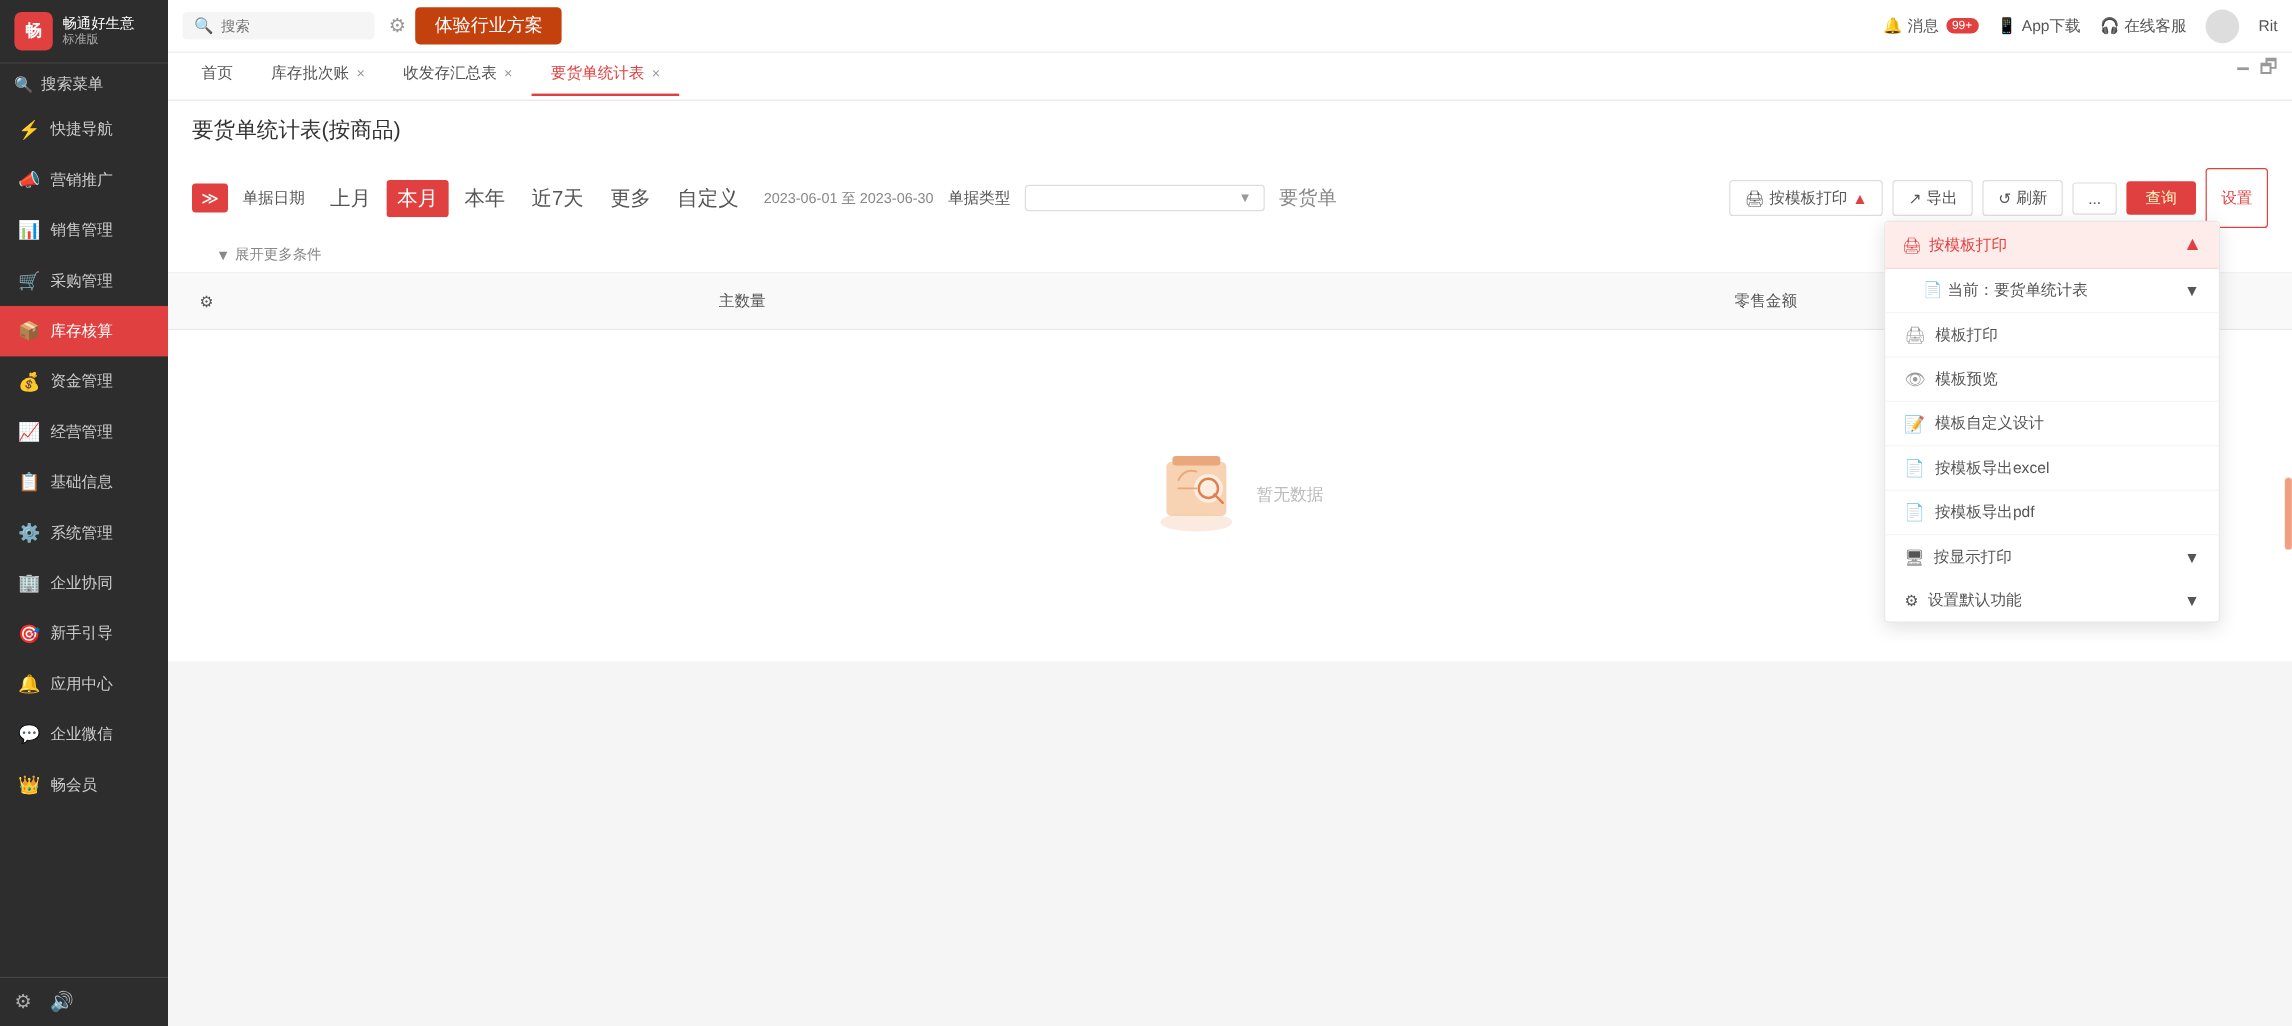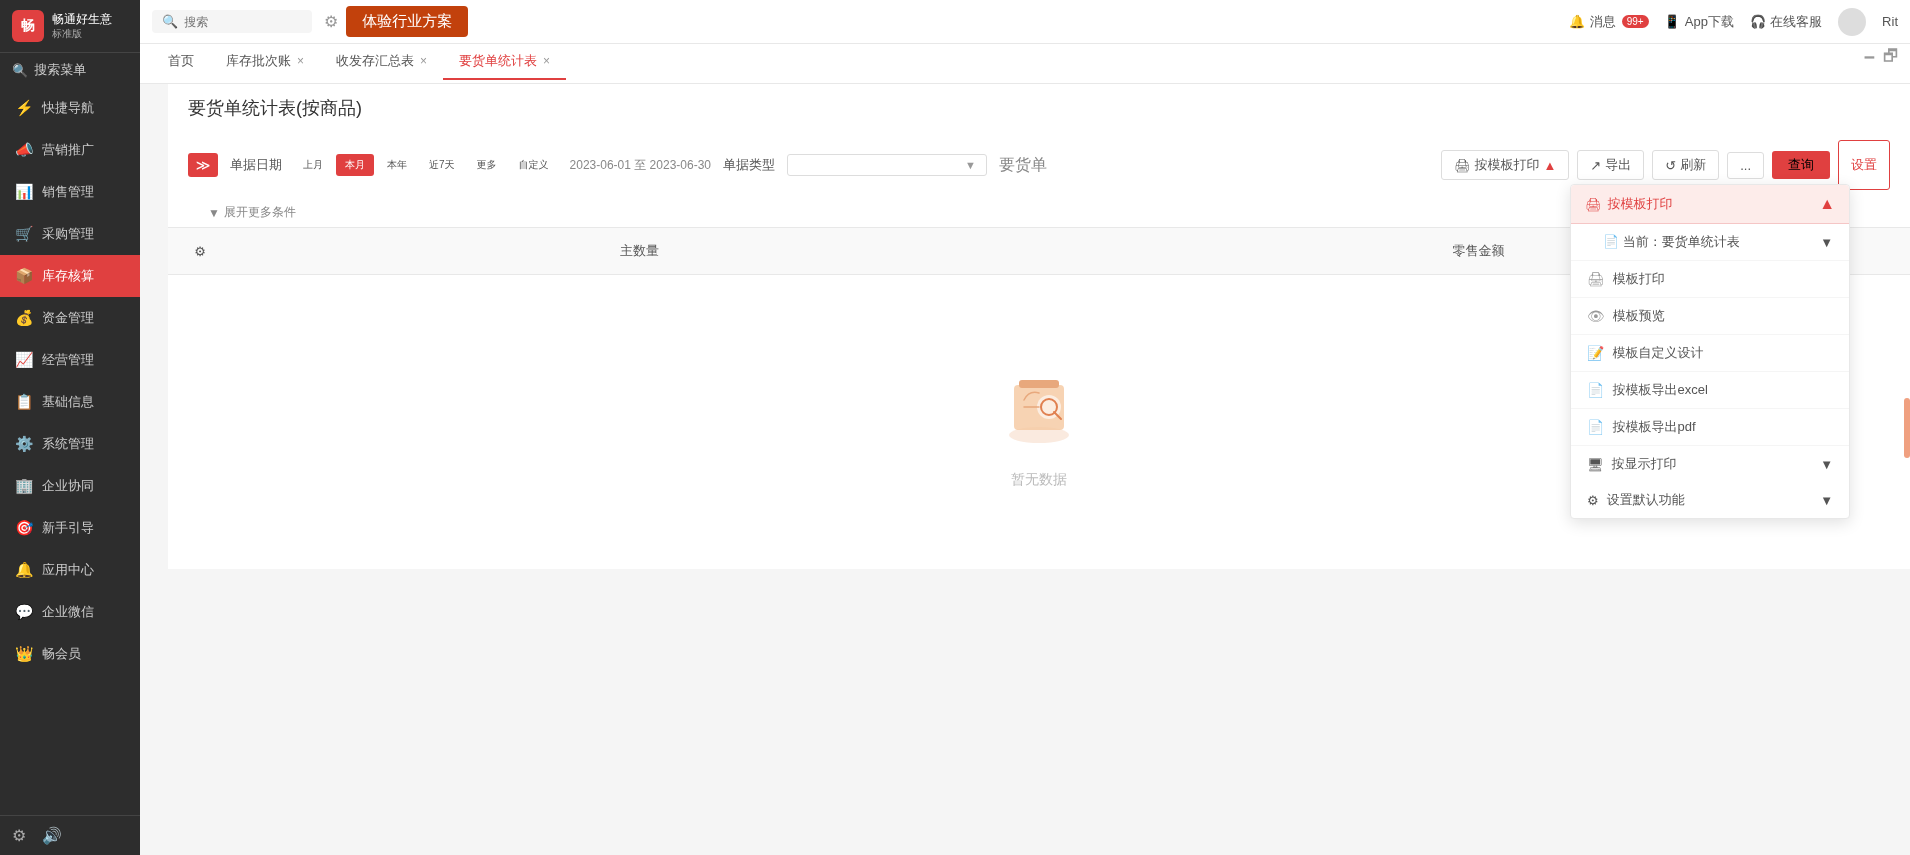"要货单统计表(按商品)" .content { margin-left: 28px -> none }
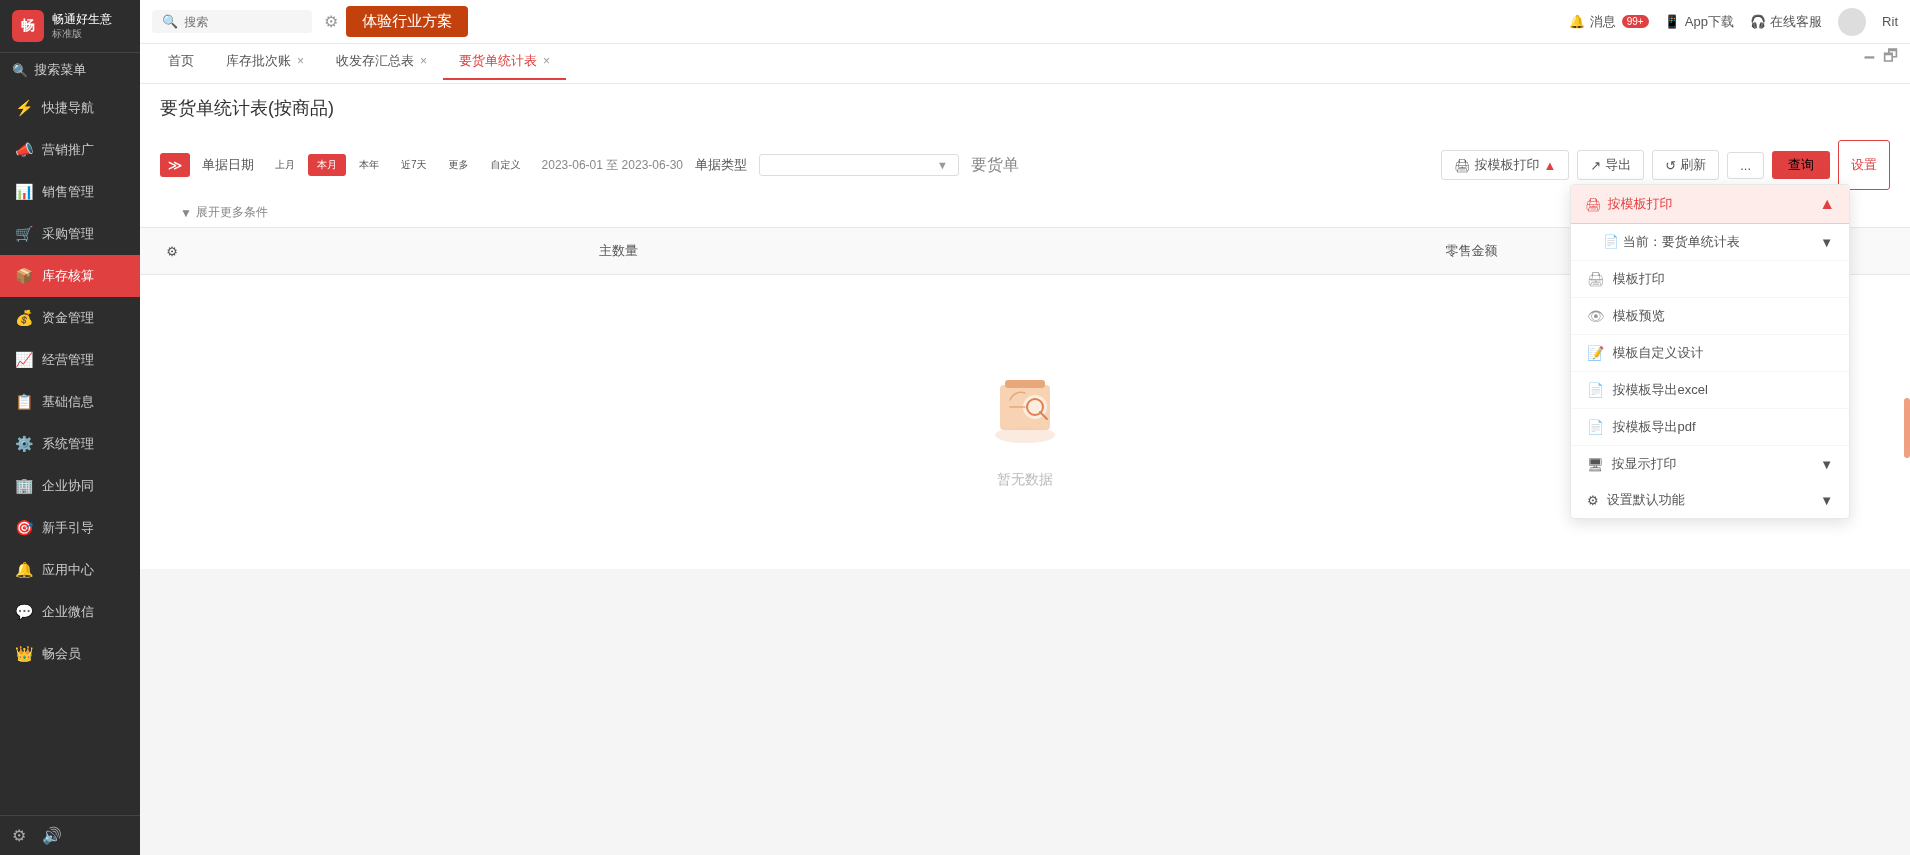"上月" .date-btn { font-size: 10px -> 17px }
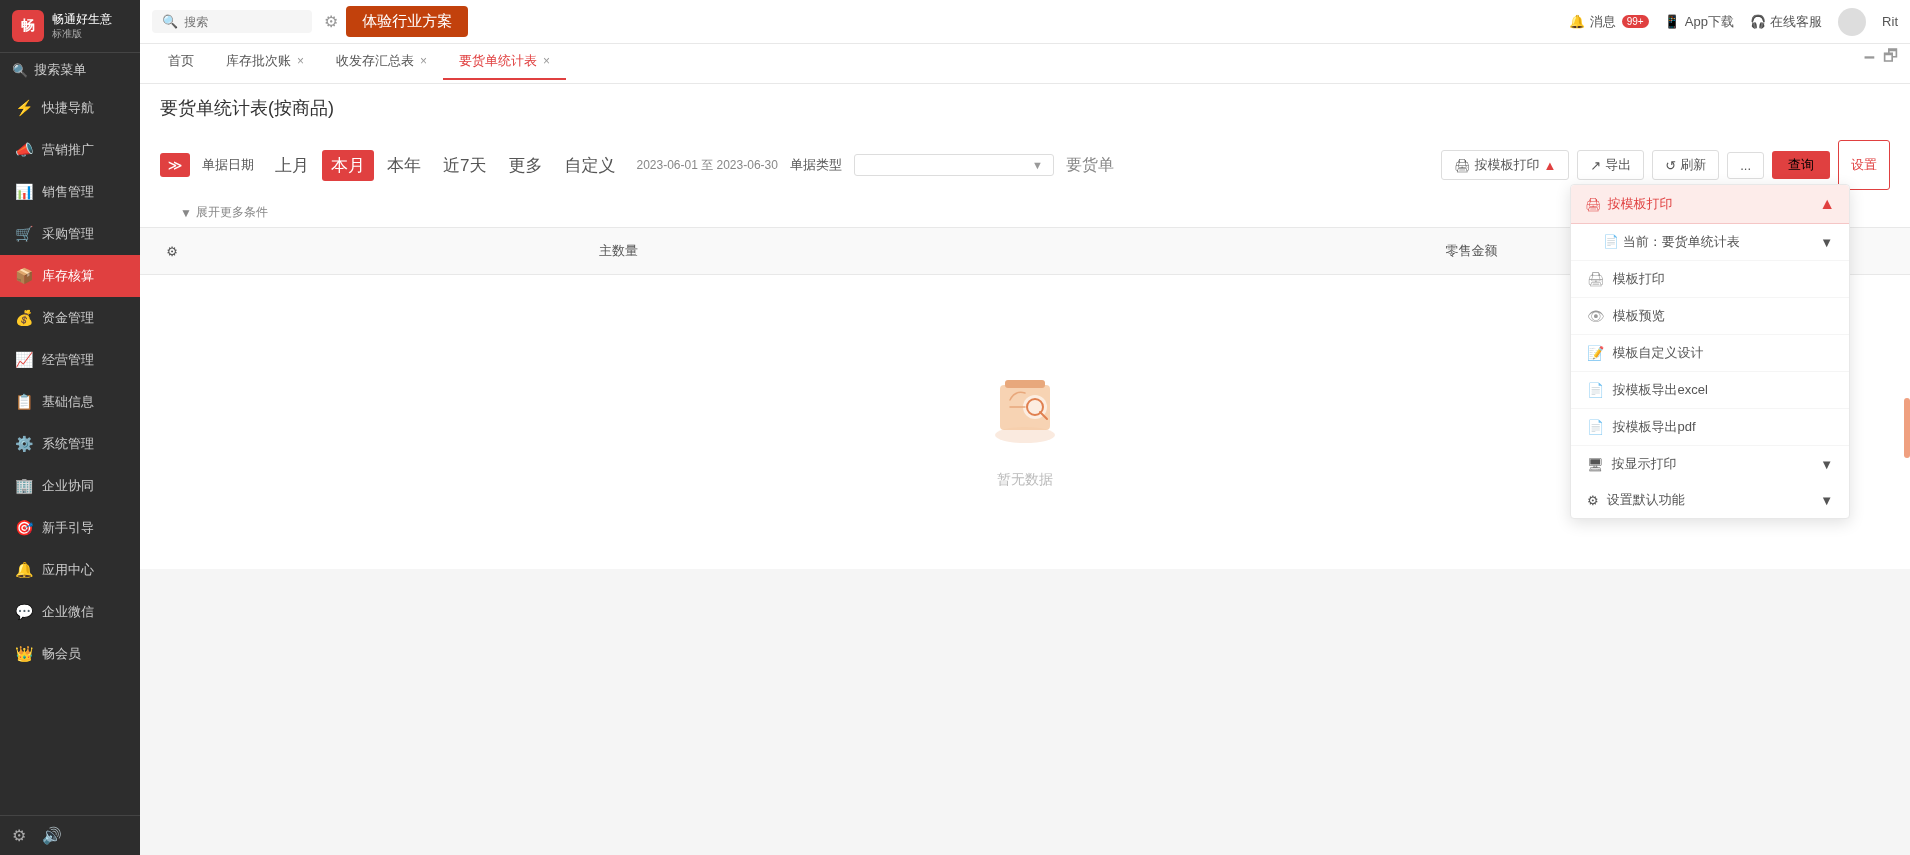"查询" .action-btn-primary { color: #000000 -> #fef9c3 }
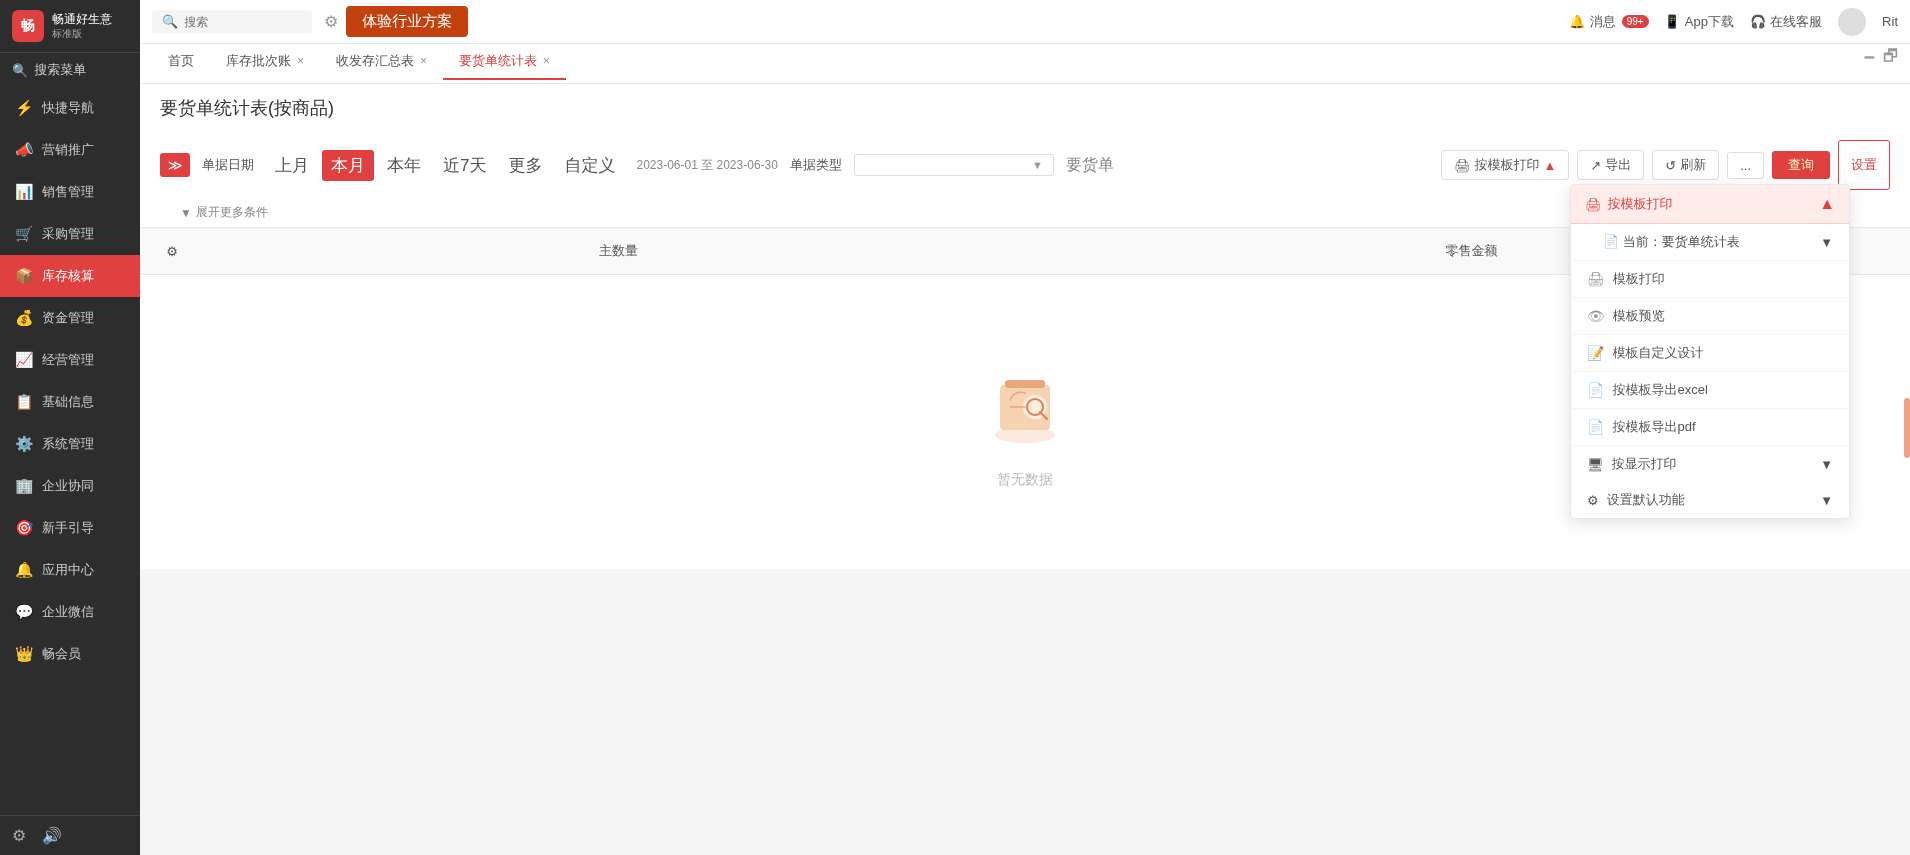"暂无数据" .empty-state { flex-direction: column -> row; justify-content: flex-start -> center }
